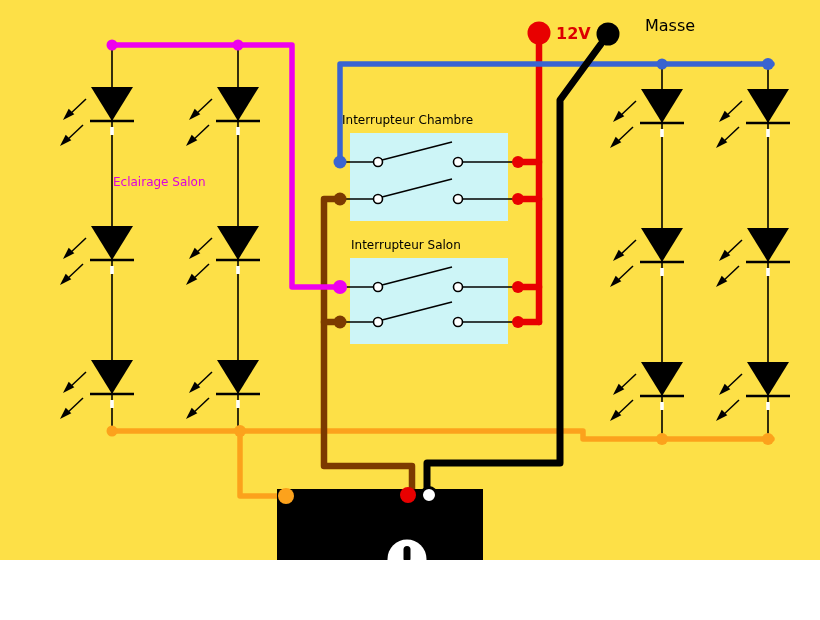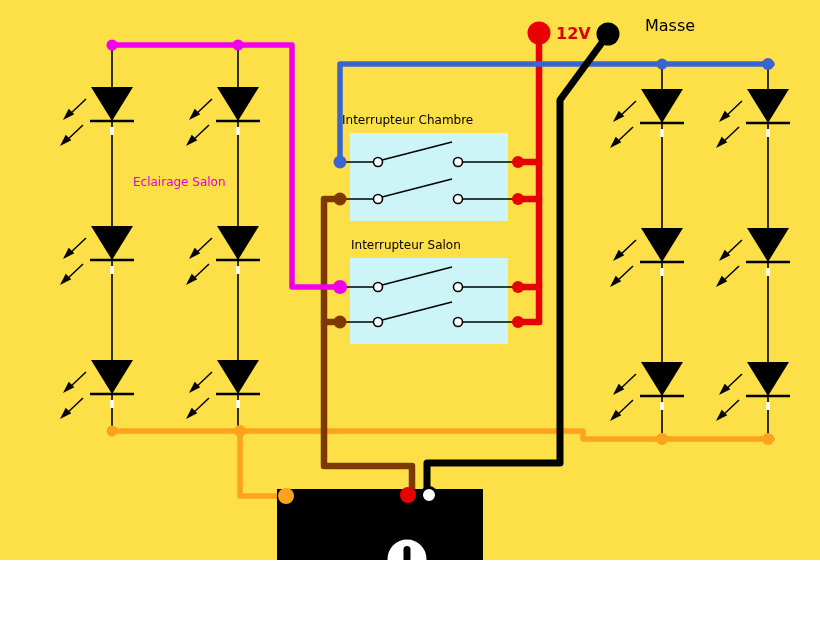"Eclairage Salon" .lbl-salon { margin-left: 20px -> none }
